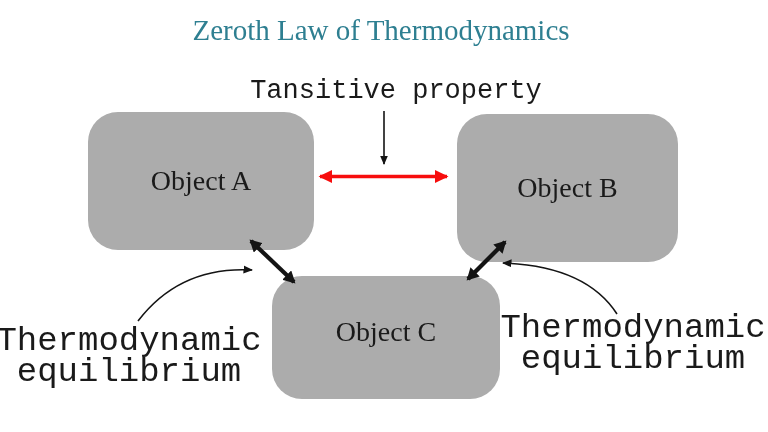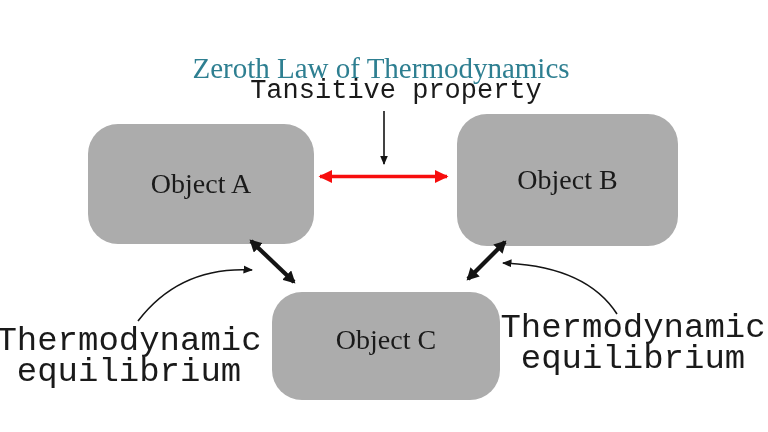"Zeroth Law of Thermodynamics" .title { margin-top: 38px -> none }
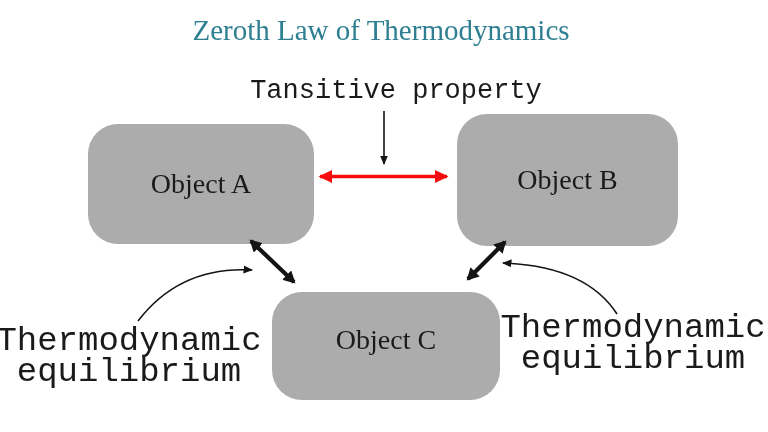"Object A" .node-a { height: 120px -> 138px; margin-top: 12px -> none }
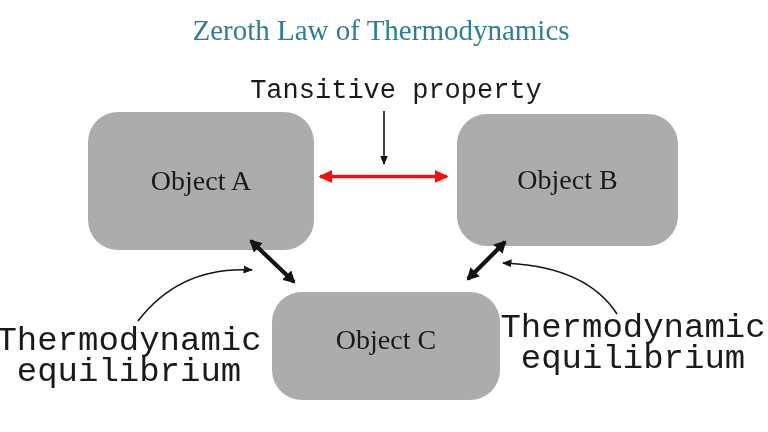"Object B" .node-b { height: 132px -> 148px }
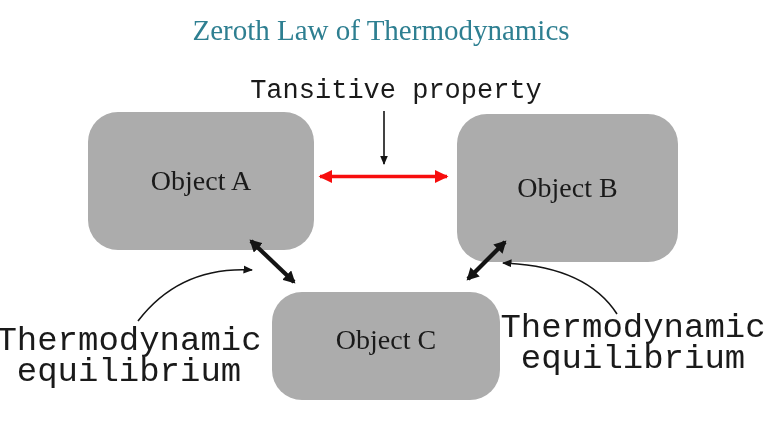"Object C" .node-c { height: 108px -> 123px; top: 292px -> 276px }
